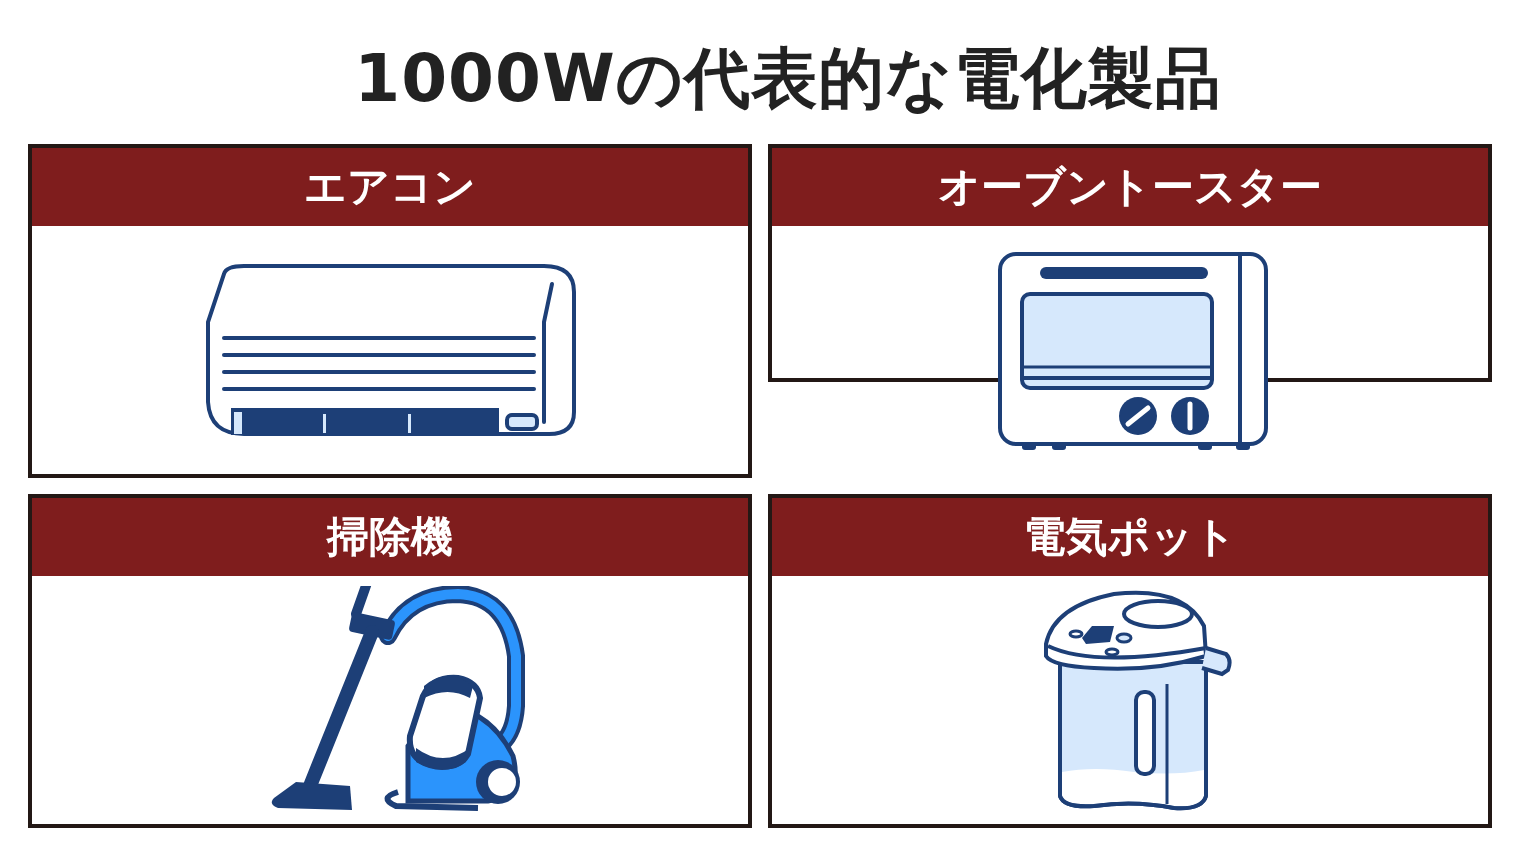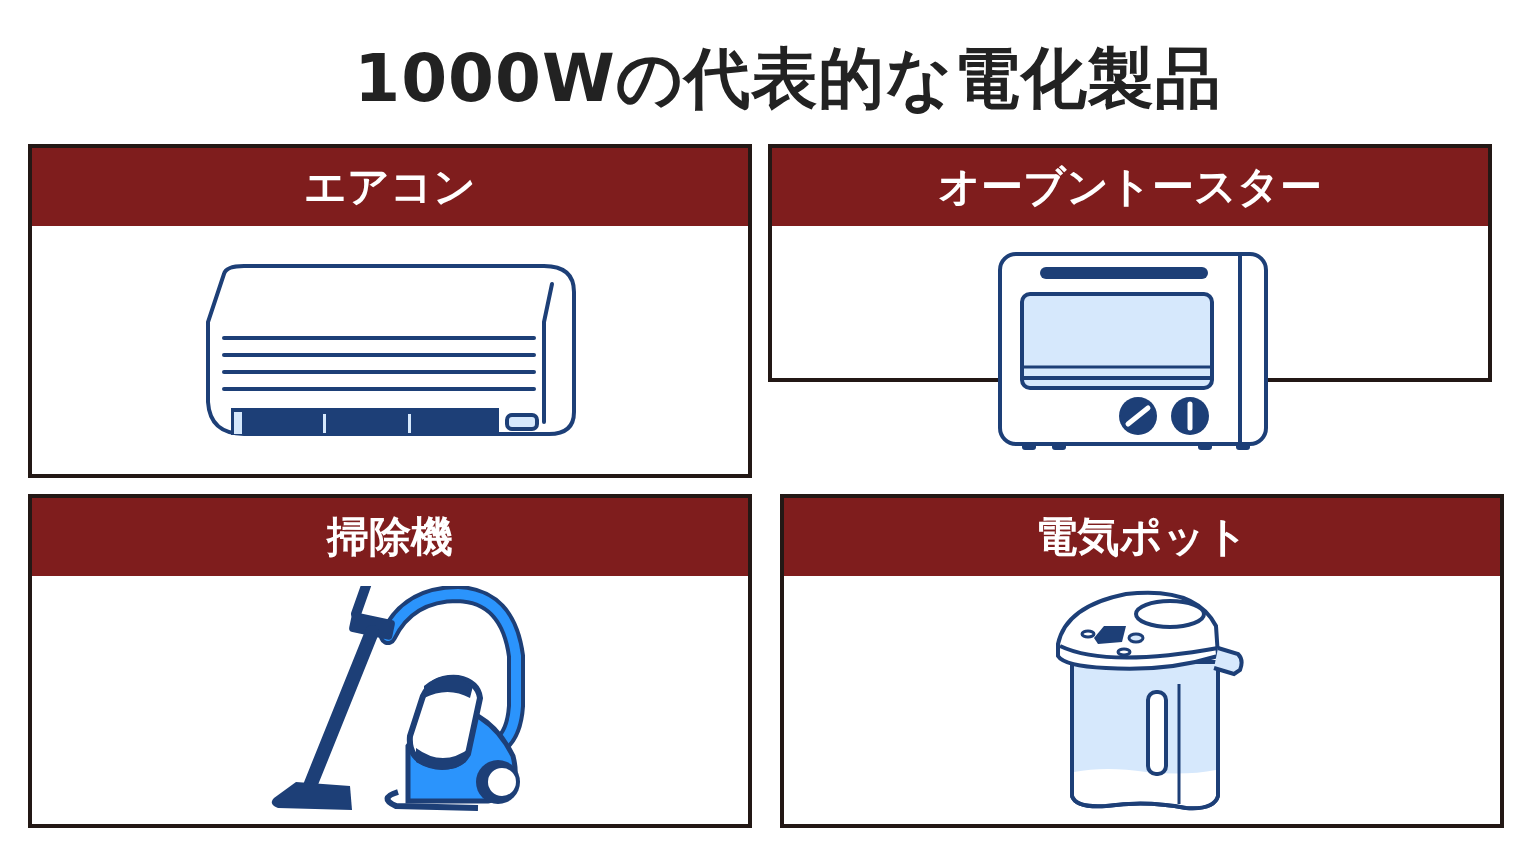"電気ポット" div.card { margin-left: 12px -> none }
